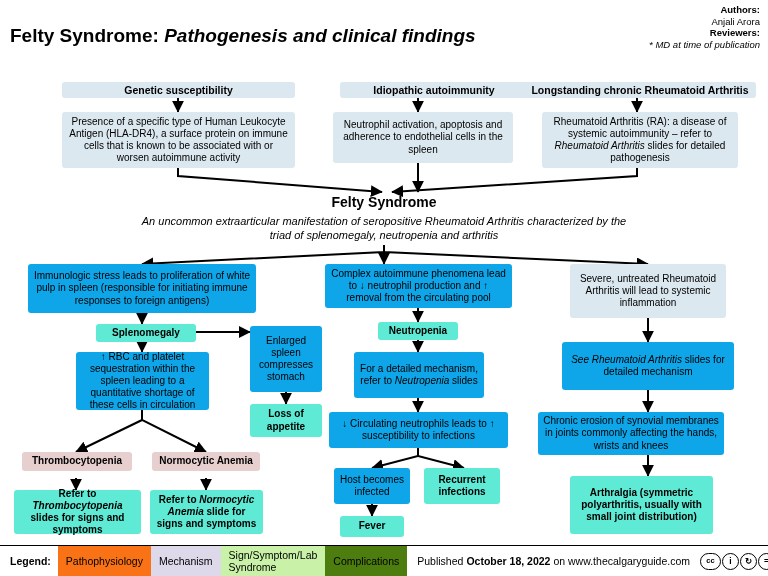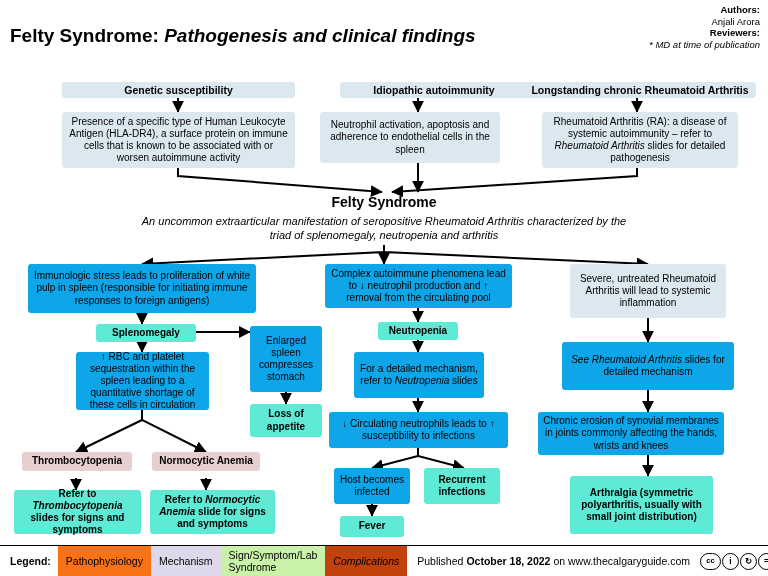"Neutrophil activation, apoptosis and" div.box { left: 320px -> 333px }
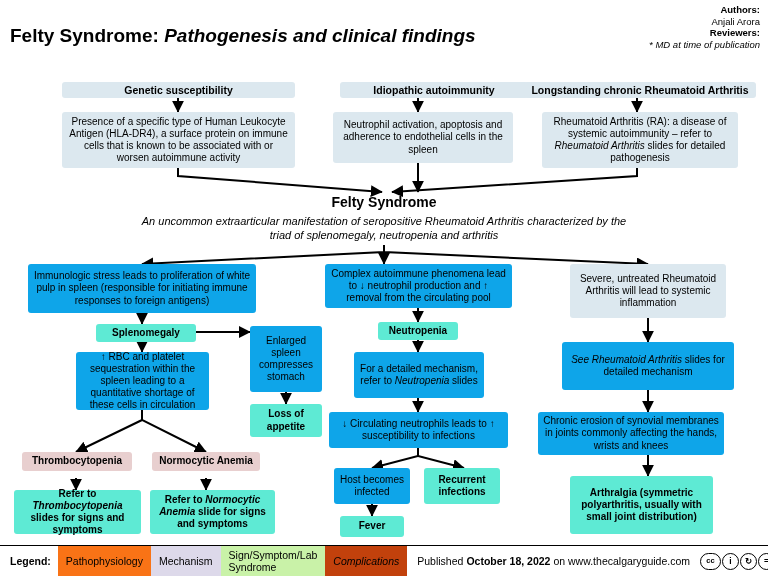"Refer to Normocytic Anemia slide" div.box { width: 125px -> 113px }
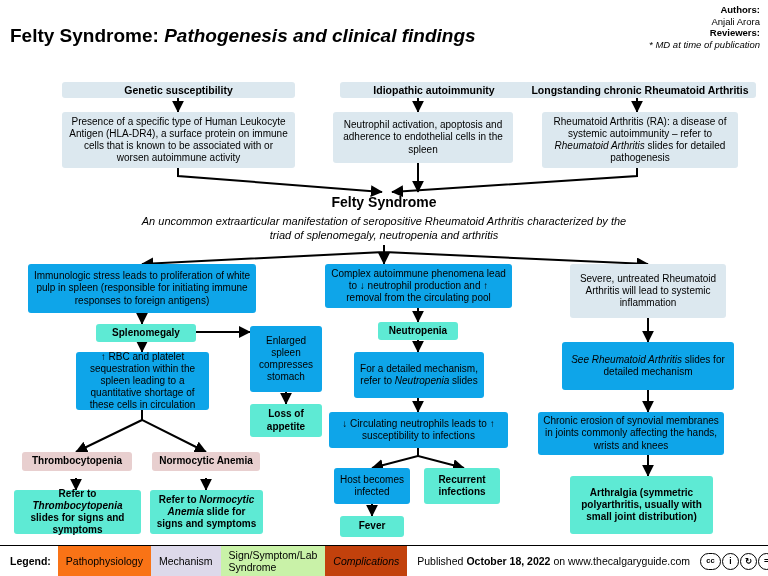"Complications" div.chip { background: #c2410c -> #4d7c0f; font-style: italic -> none }
